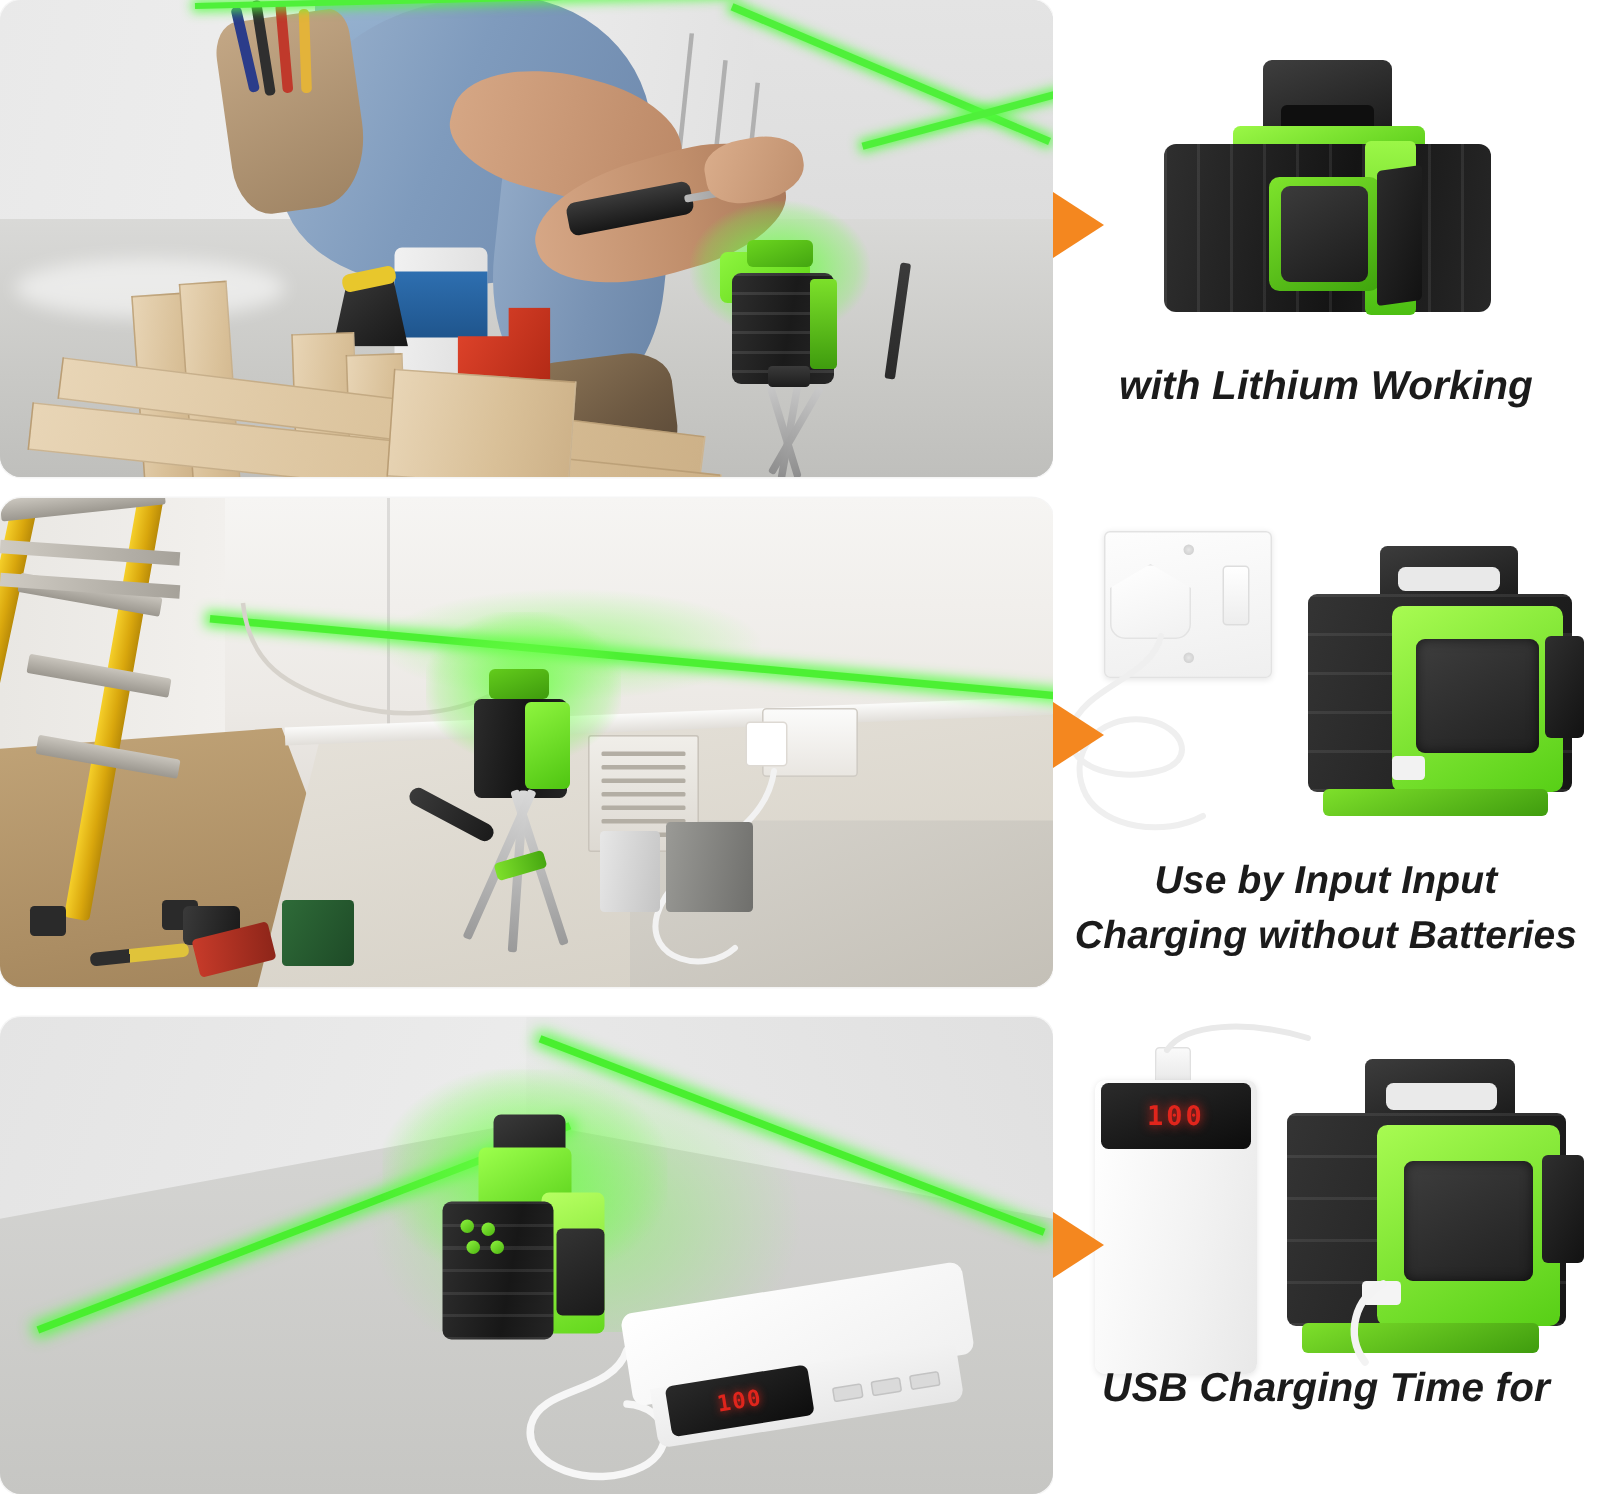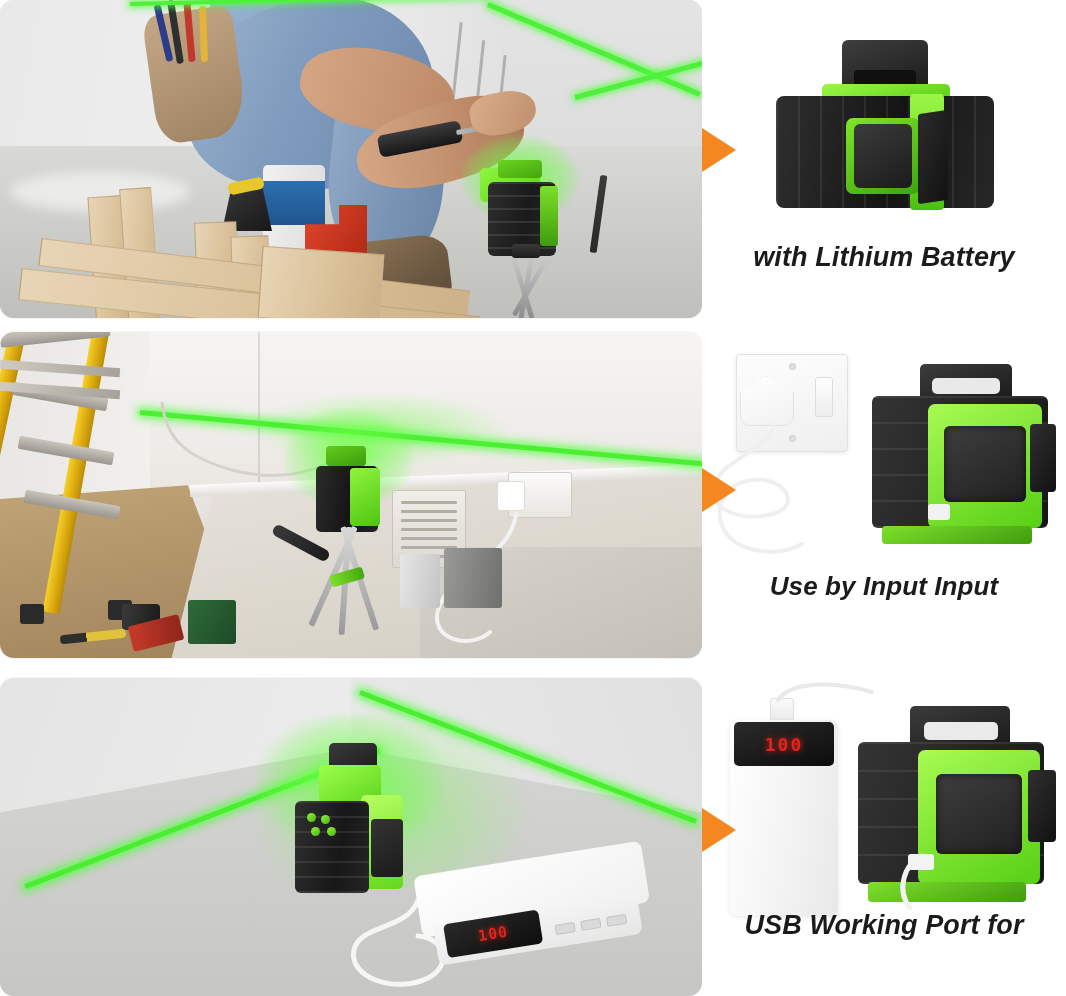"with Lithium Battery" span.ln { text: Battery -> Working }
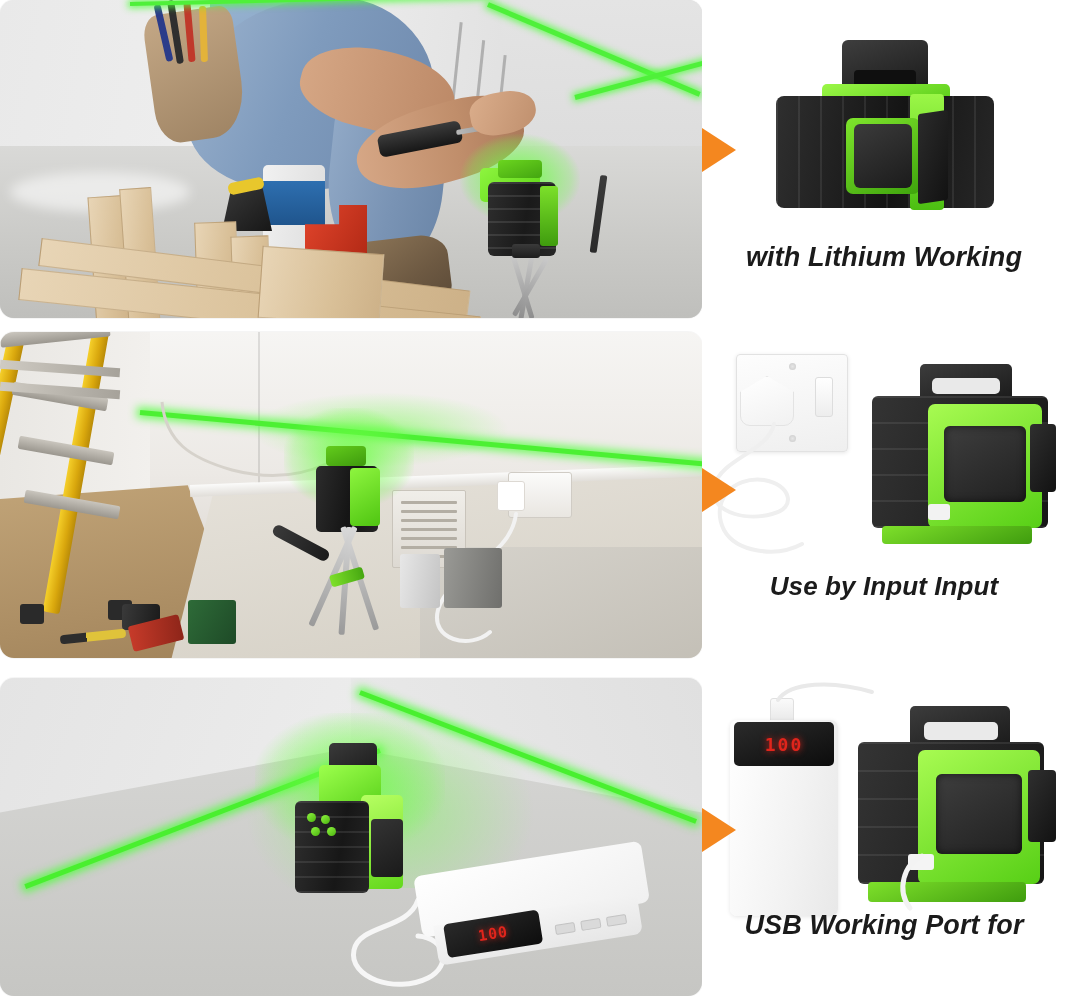"Charging without Batteries" span.ln { html: none -> <span>Charging without Batteries</span> }
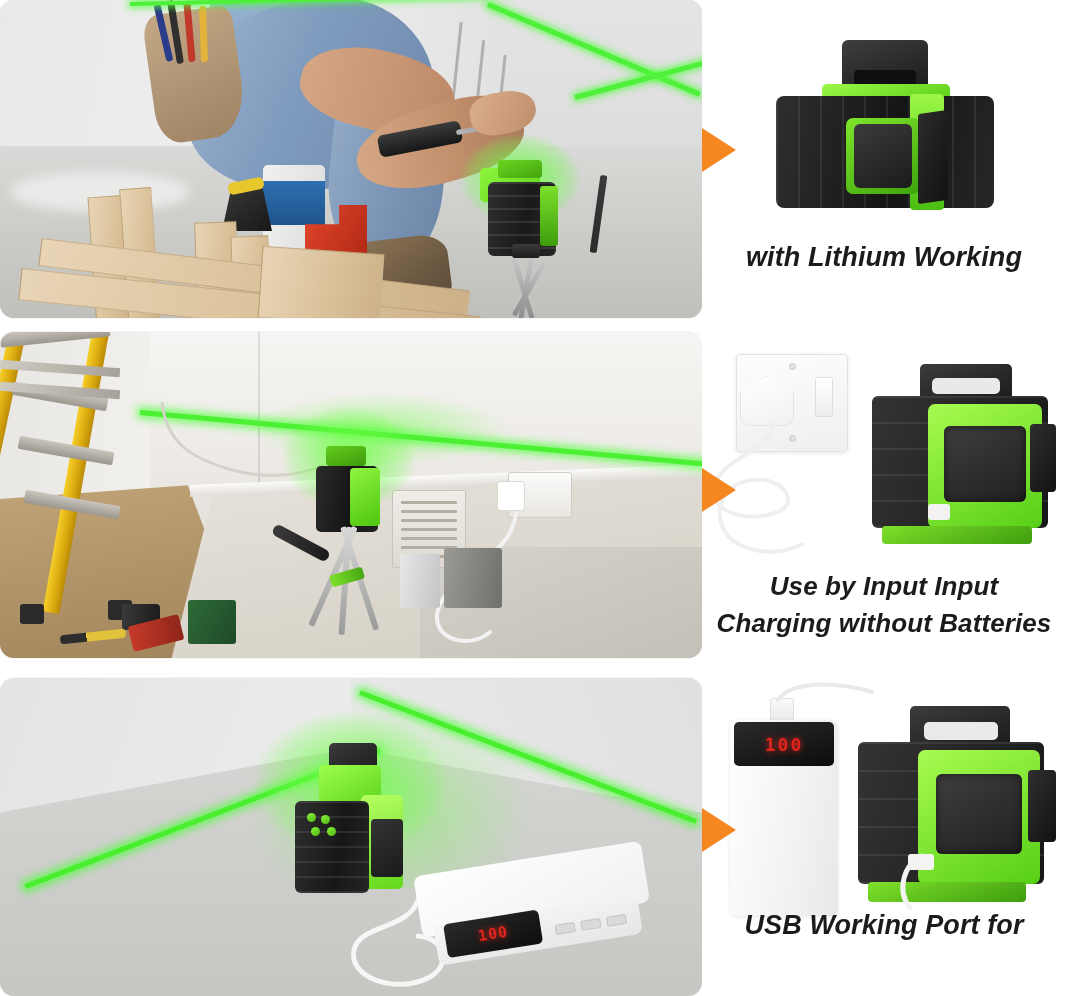"USB Working Port for" span.ln { text: Working Port -> Charging Time }
